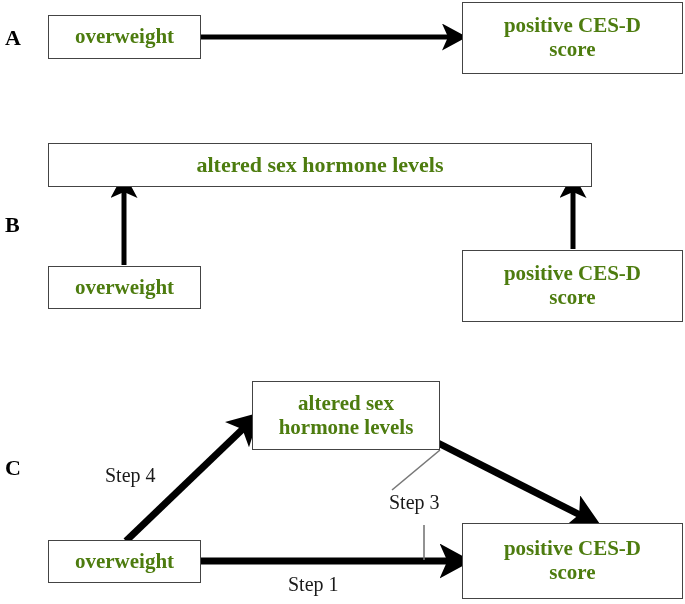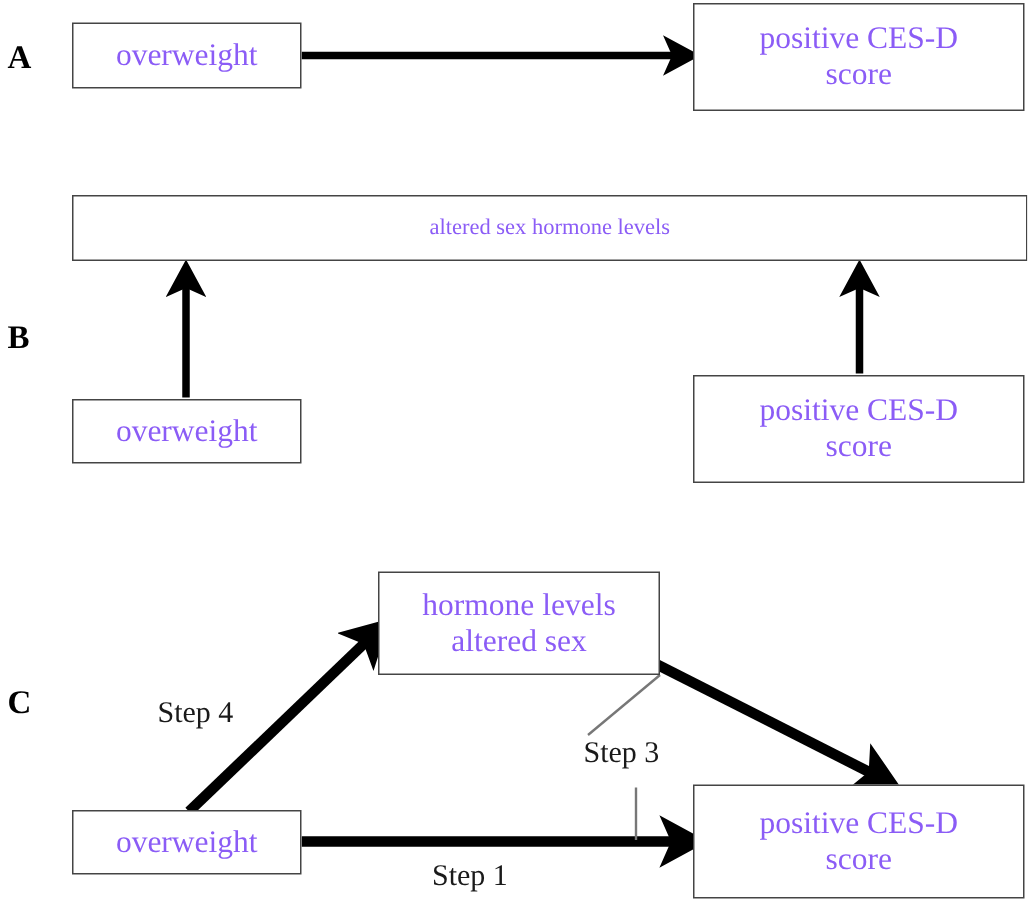"overweight" .node { color: #8b5cf6 -> #4d7c0f; font-weight: normal -> bold }
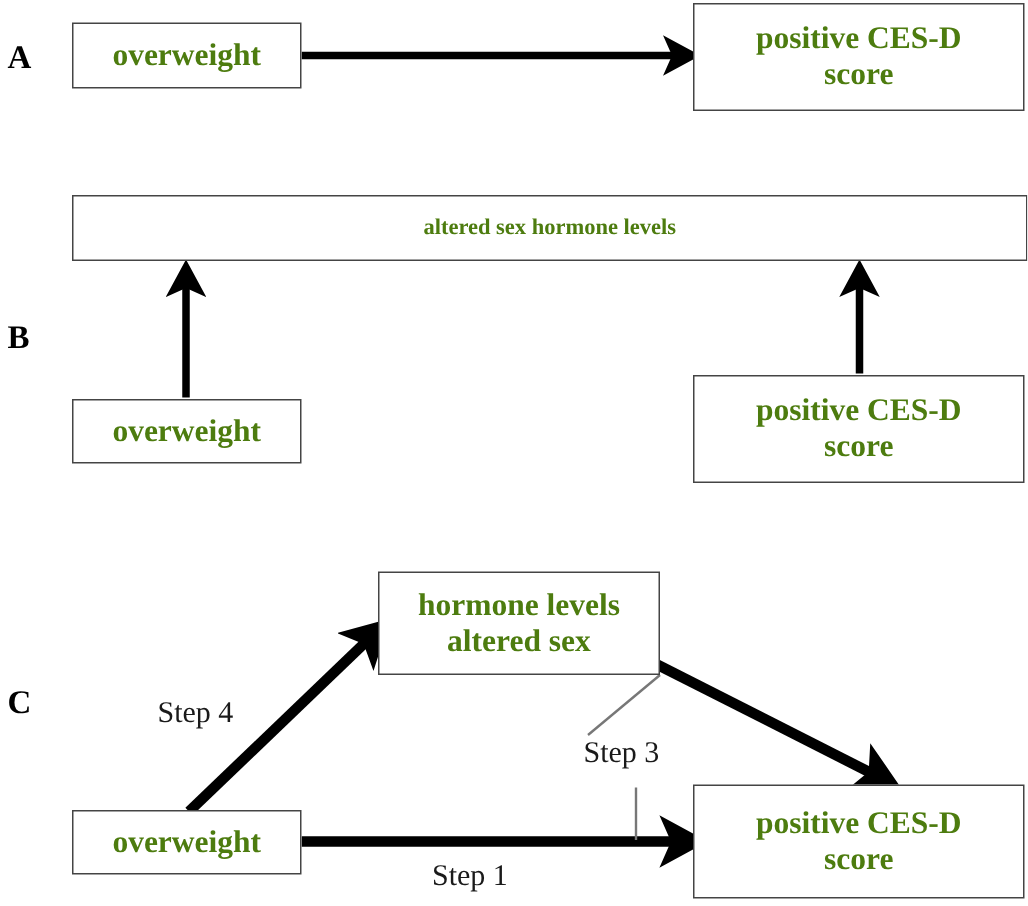"altered sex hormone levels" div.node { font-size: 15px -> 22px; top: 130px -> 143px; width: 637px -> 544px }
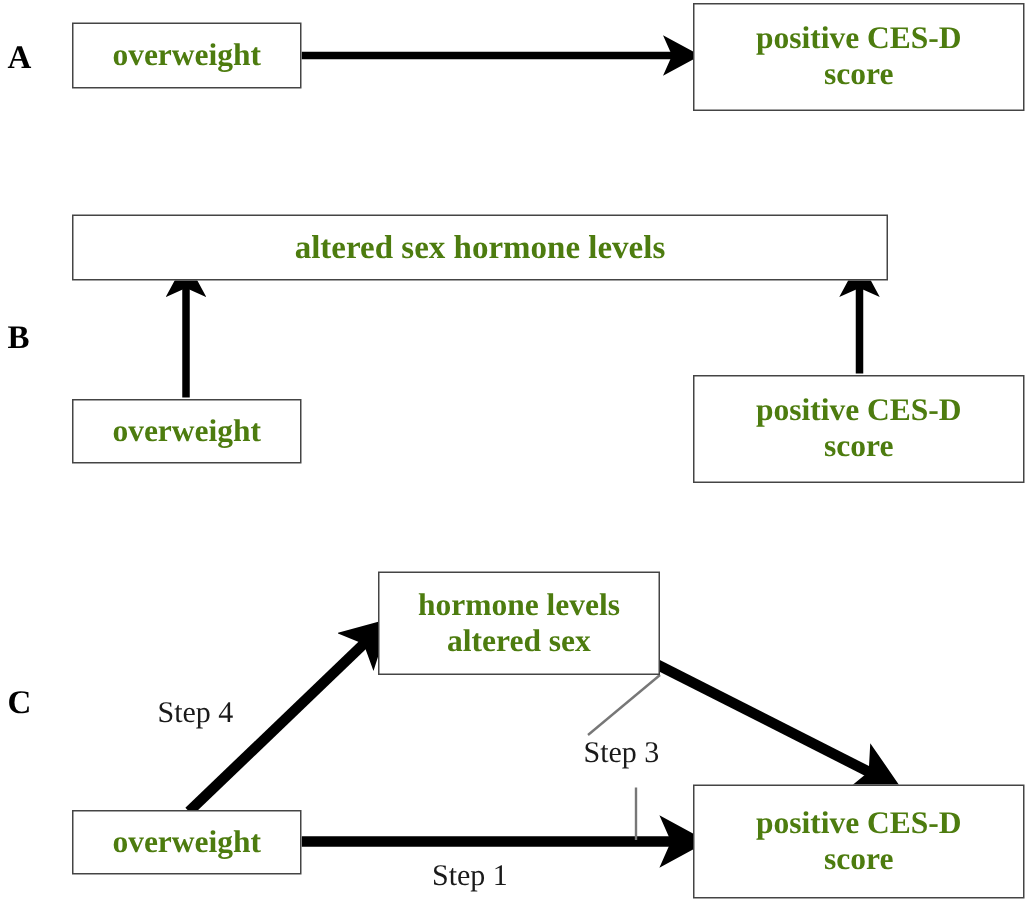"hormone levels" span { order: before "altered sex" -> after "altered sex" }
